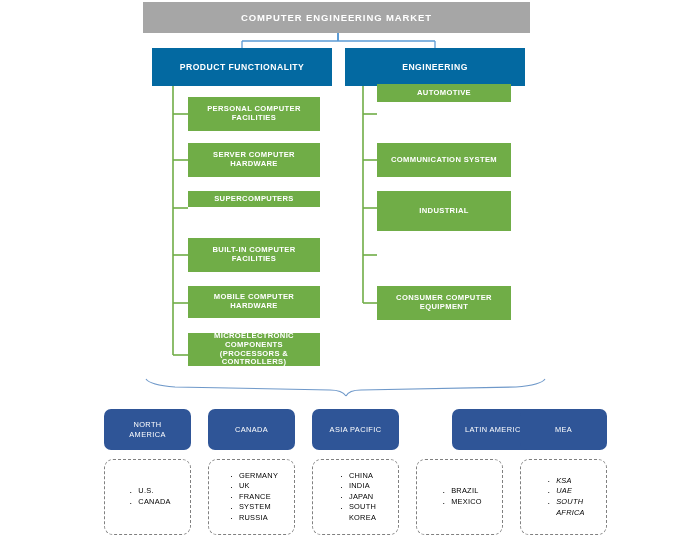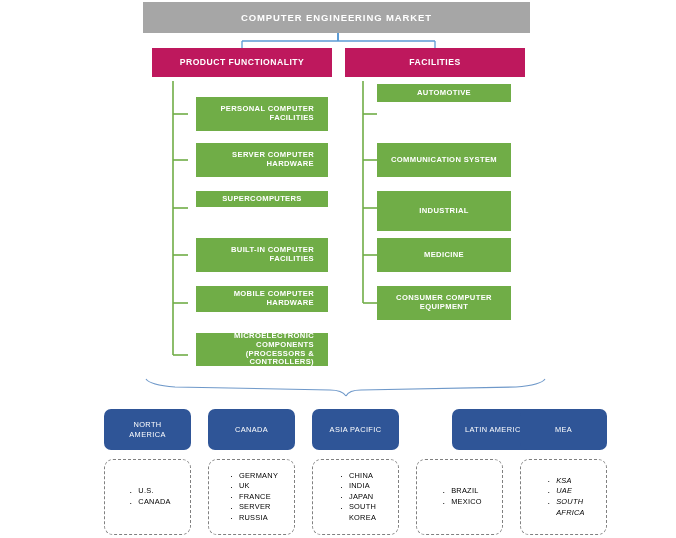"PRODUCT FUNCTIONALITY" .cat-box { background: #be185d -> #0369a1; height: 29px -> 38px }
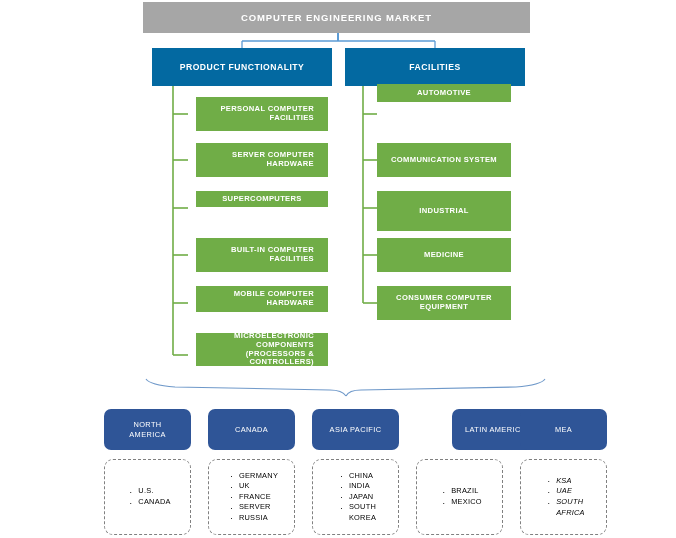"FACILITIES" div.box { text: FACILITIES -> ENGINEERING }
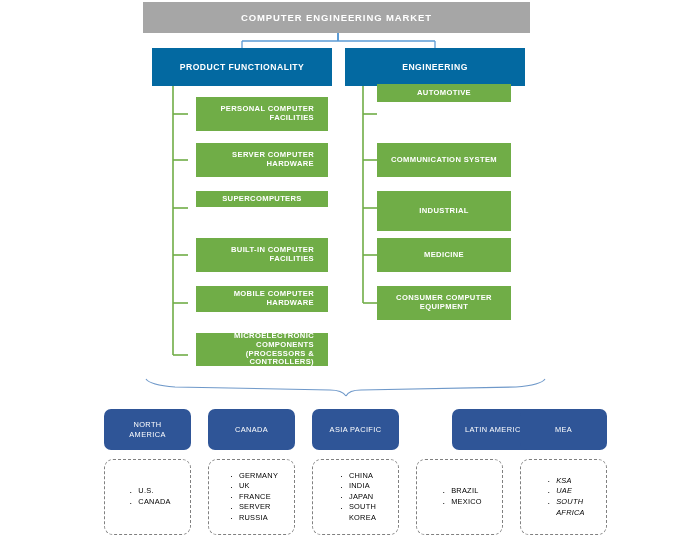"PERSONAL COMPUTER FACILITIES" .leaf-left { left: 196px -> 188px; text-align: right -> none }
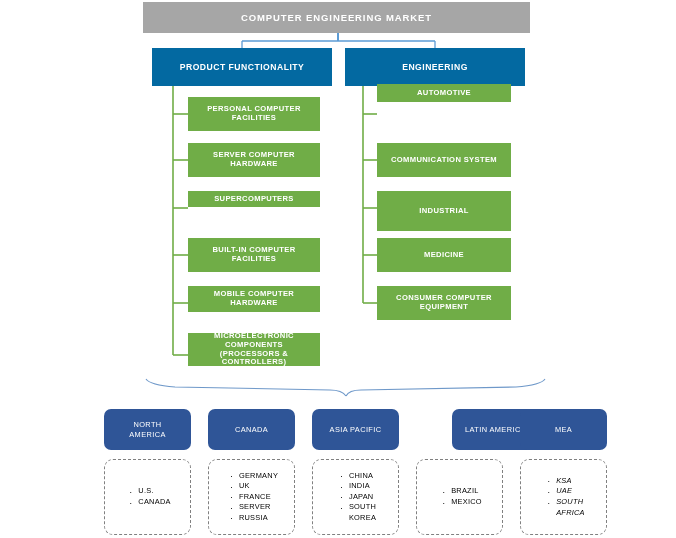"MEDICINE" div.box { html: <div>MEDICINE</div> -> none }
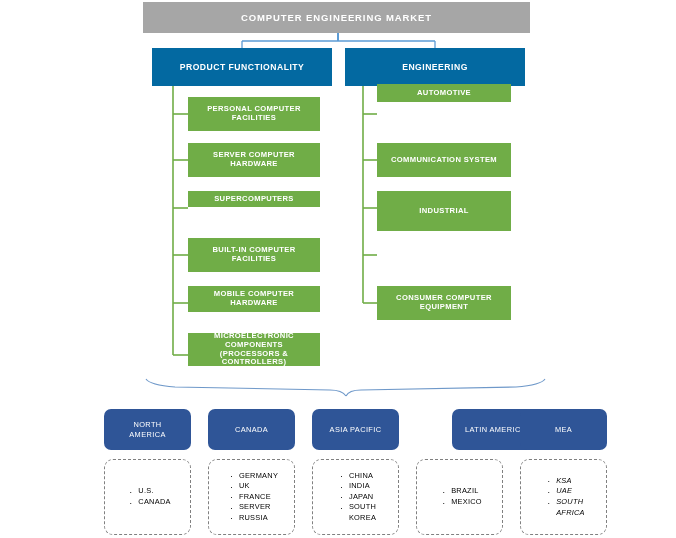"MOBILE COMPUTER HARDWARE" div.box { height: 26px -> 32px }
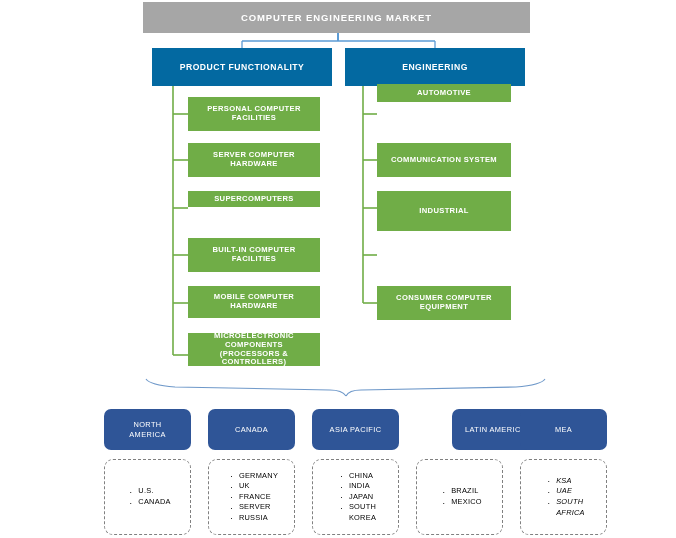"SERVER" li { text: SERVER -> SYSTEM }
